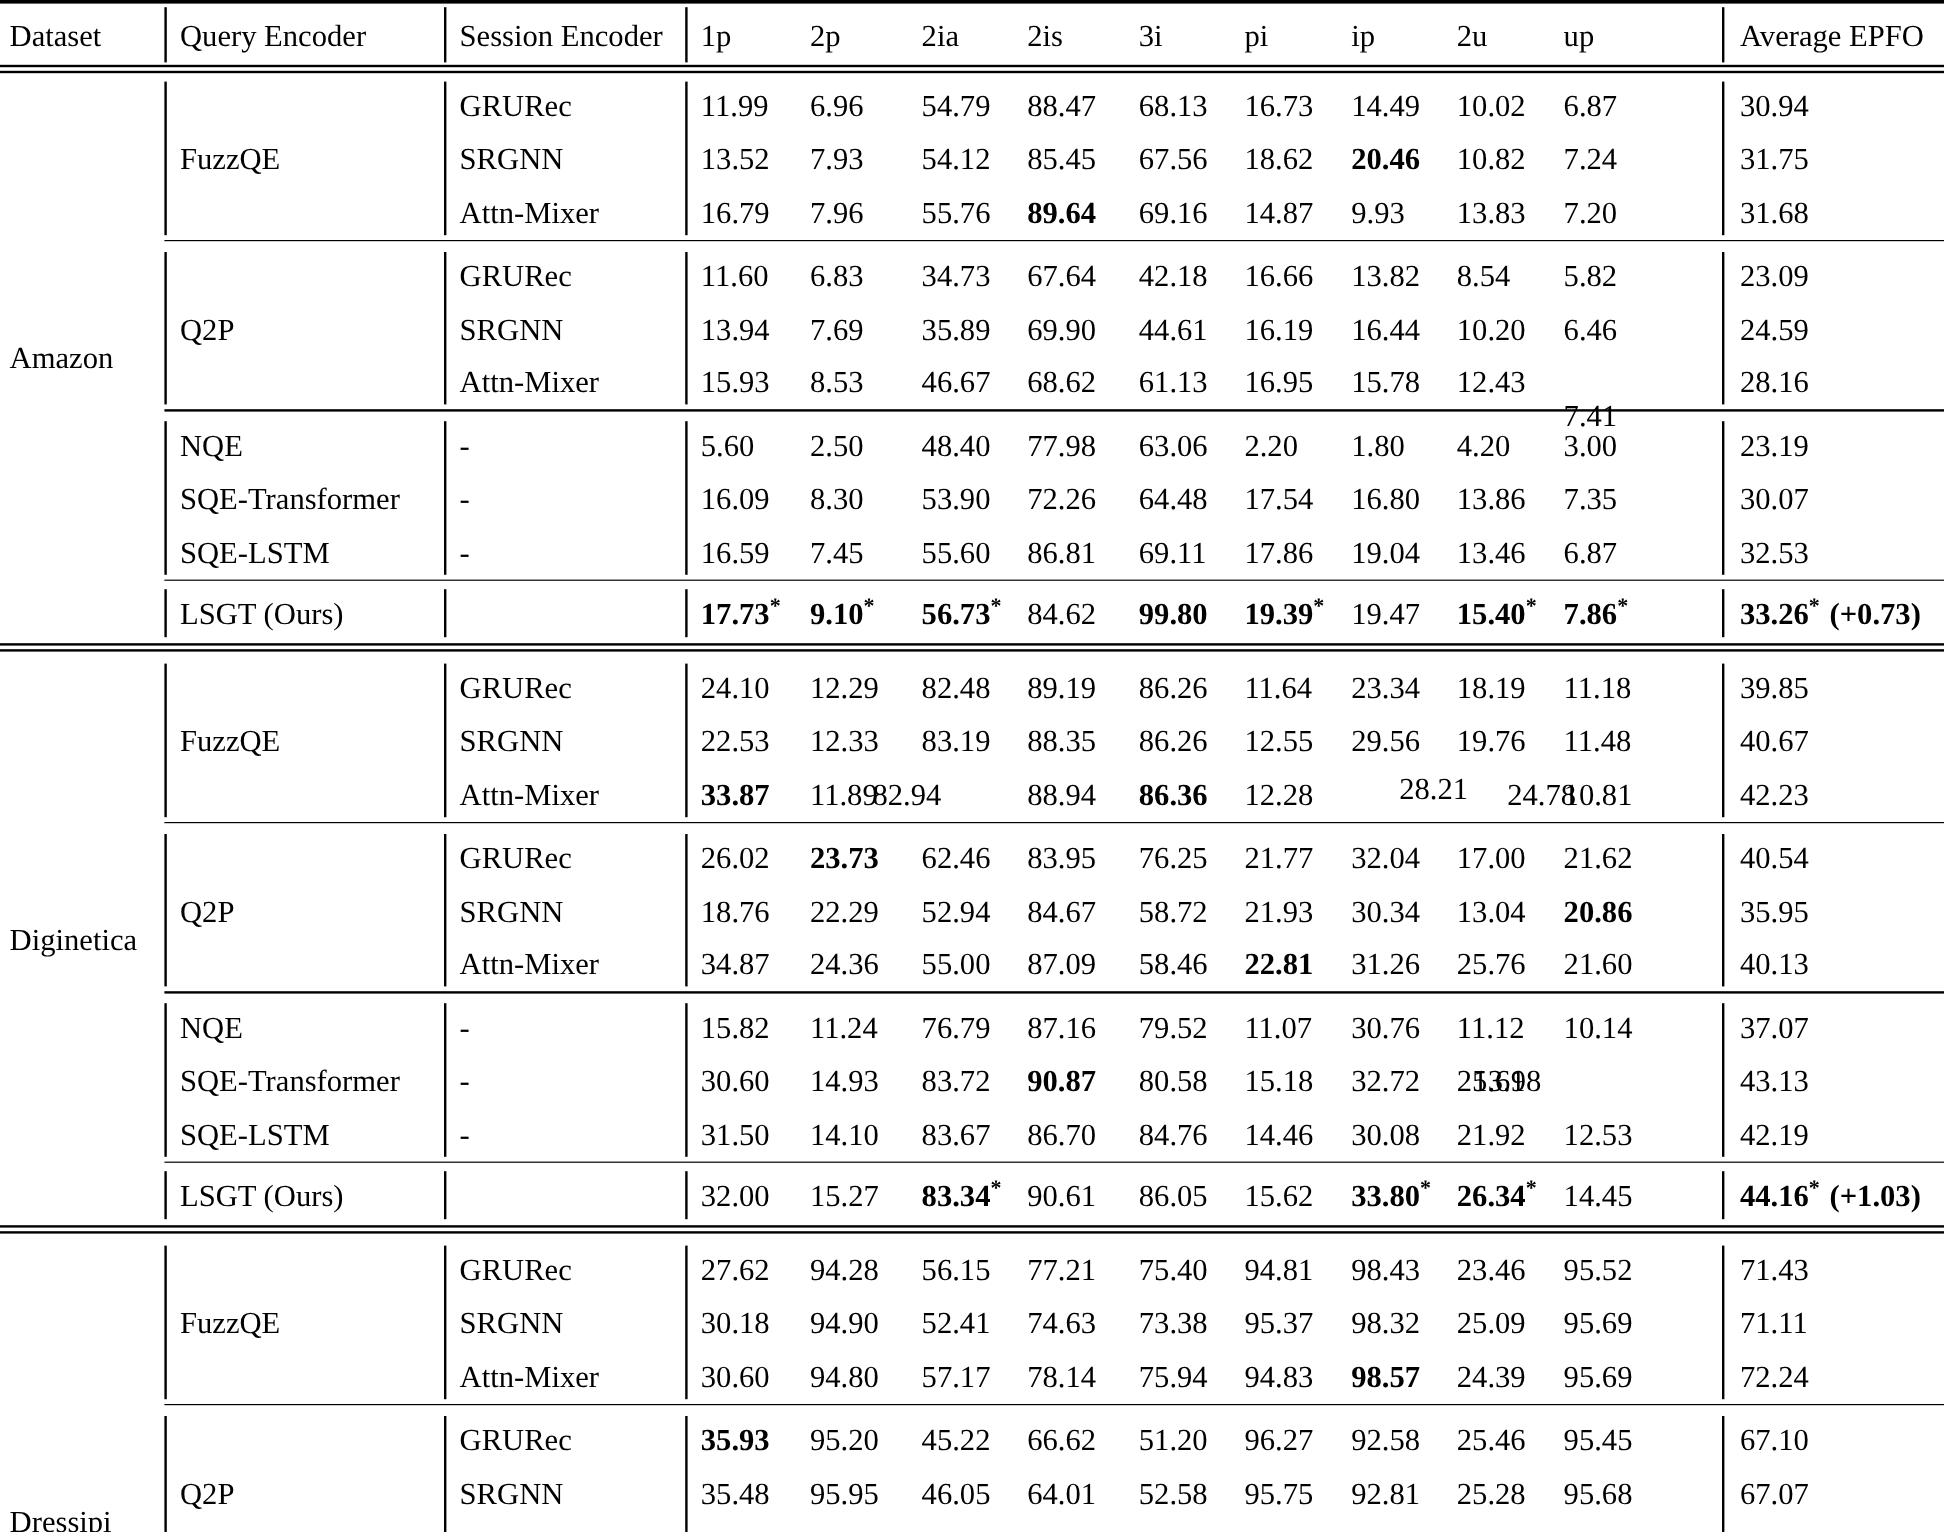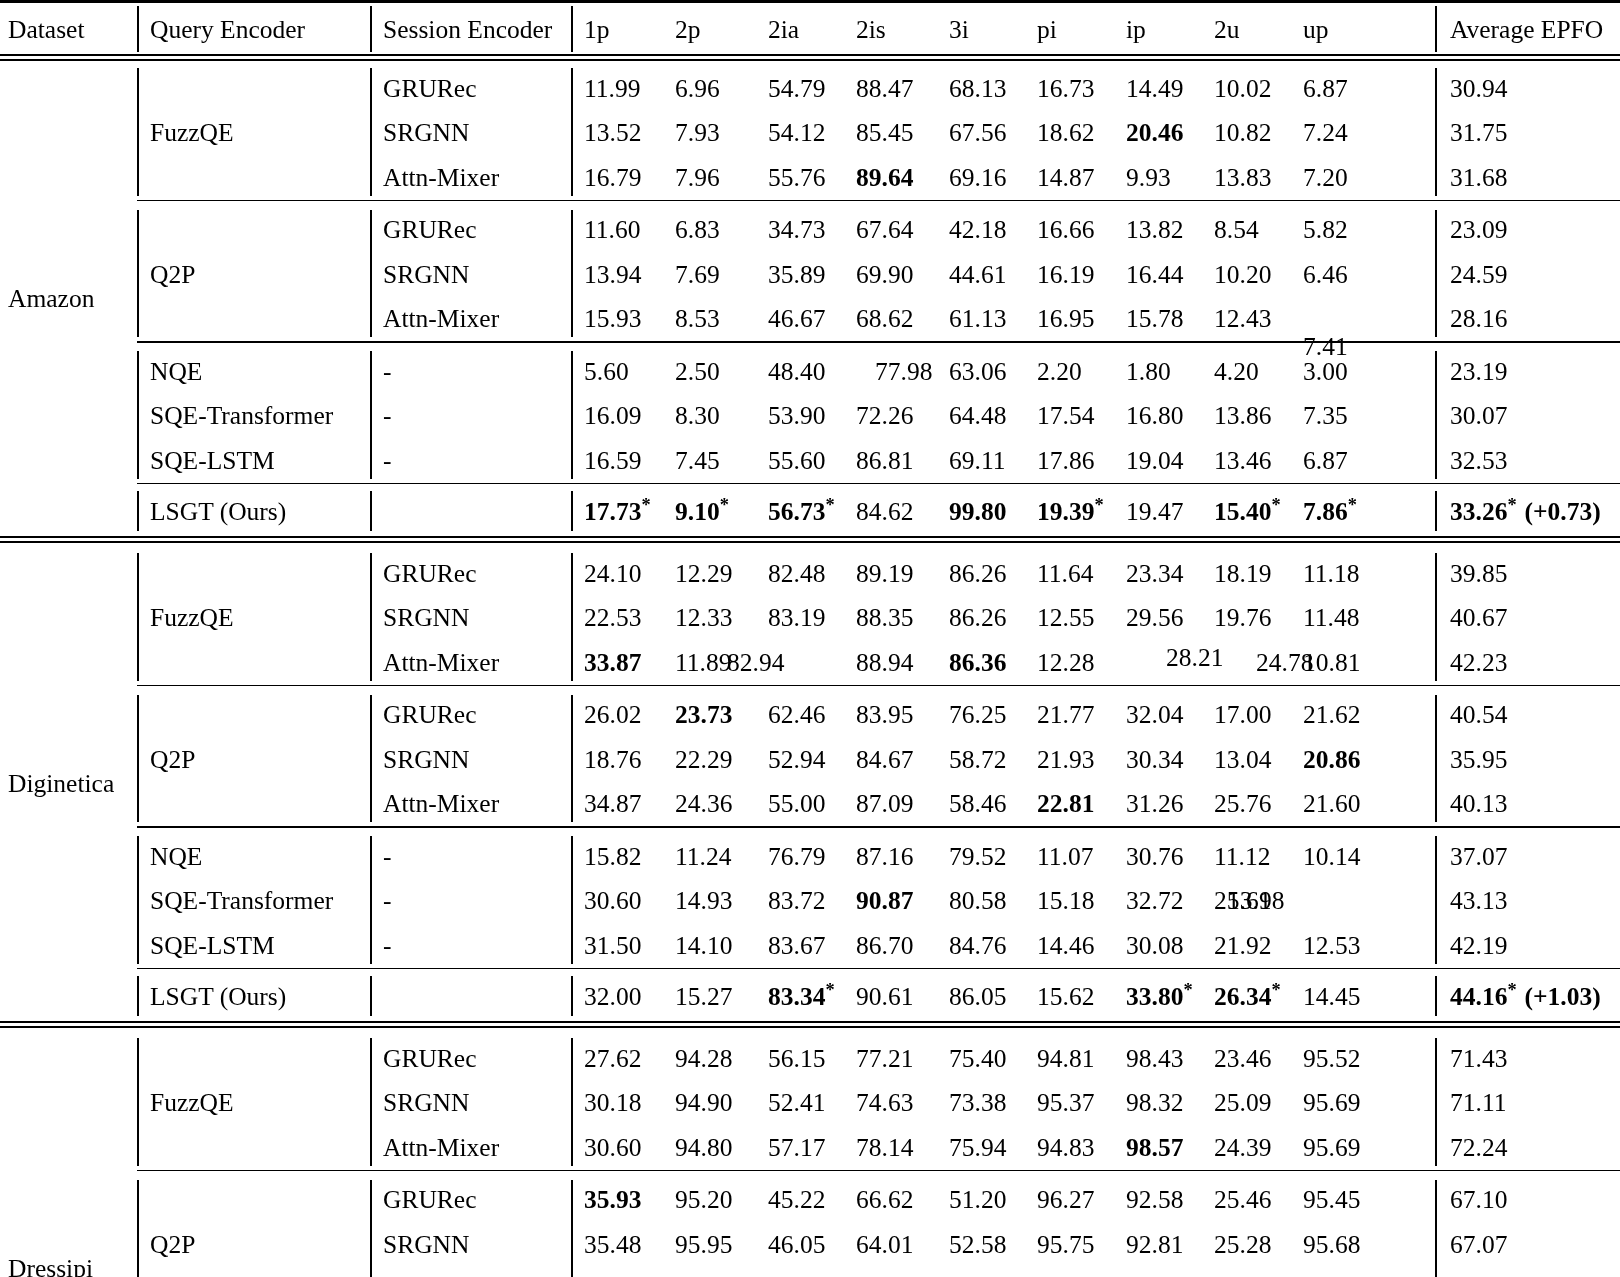"77.98" div.celltext { margin-left: 19px -> none }
